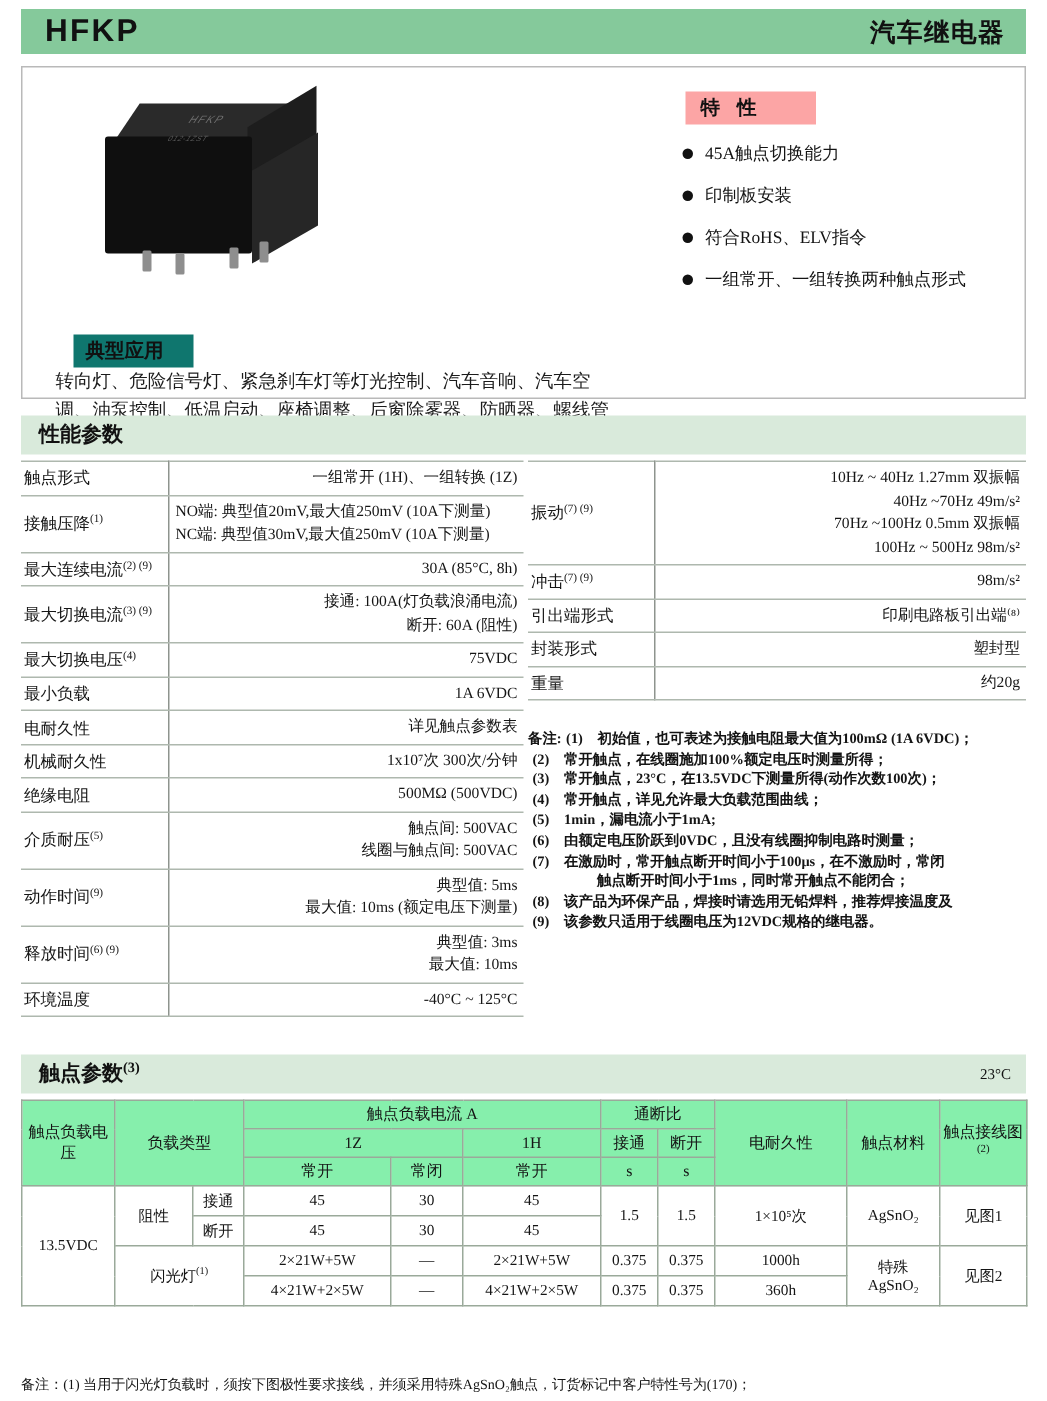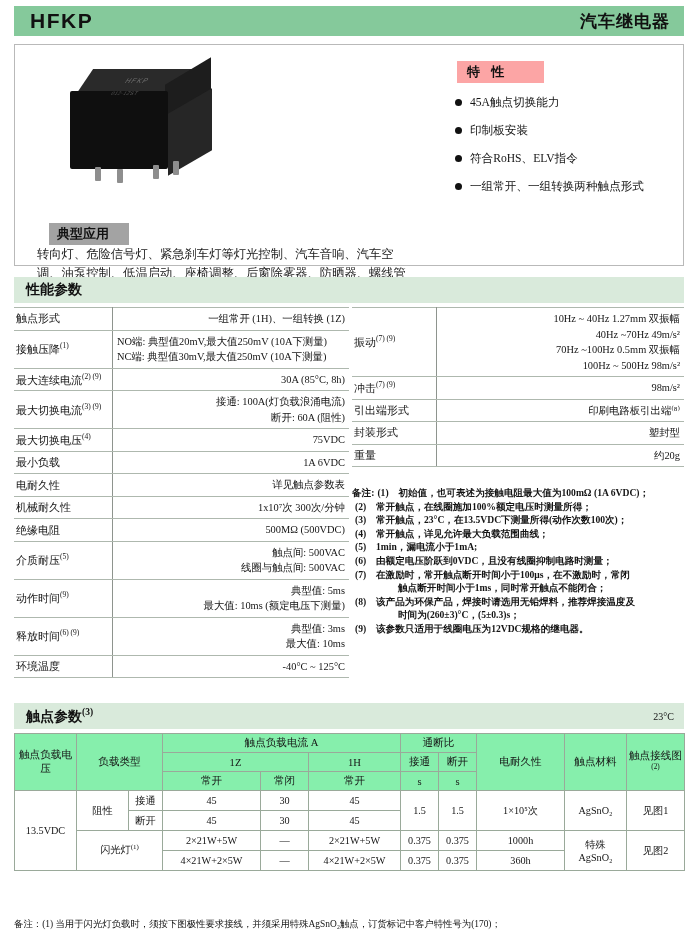"典型应用" .app-head { background: #a3a3a3 -> #0f766e }
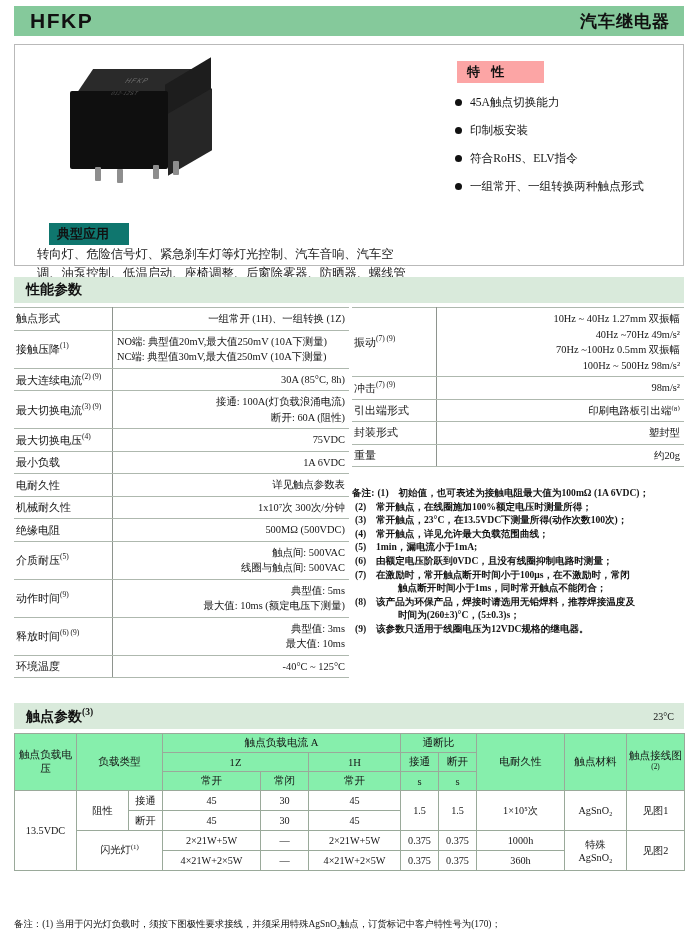"时间为(260±3)°C，(5±0.3)s；" div.indent { html: <div>时间为(260±3)°C，(5±0.3)s；</div> -> none }
